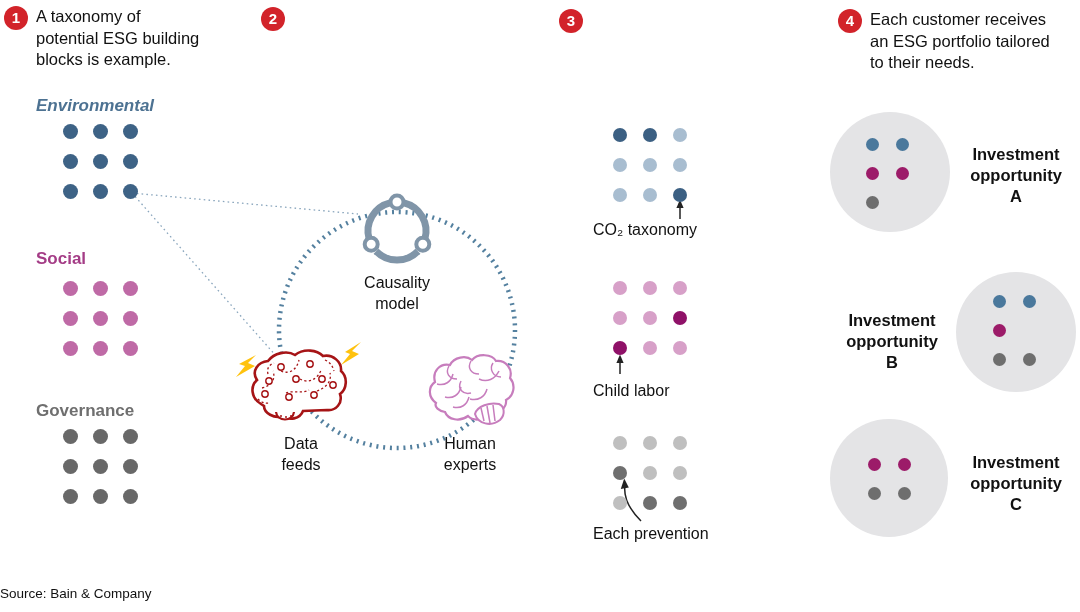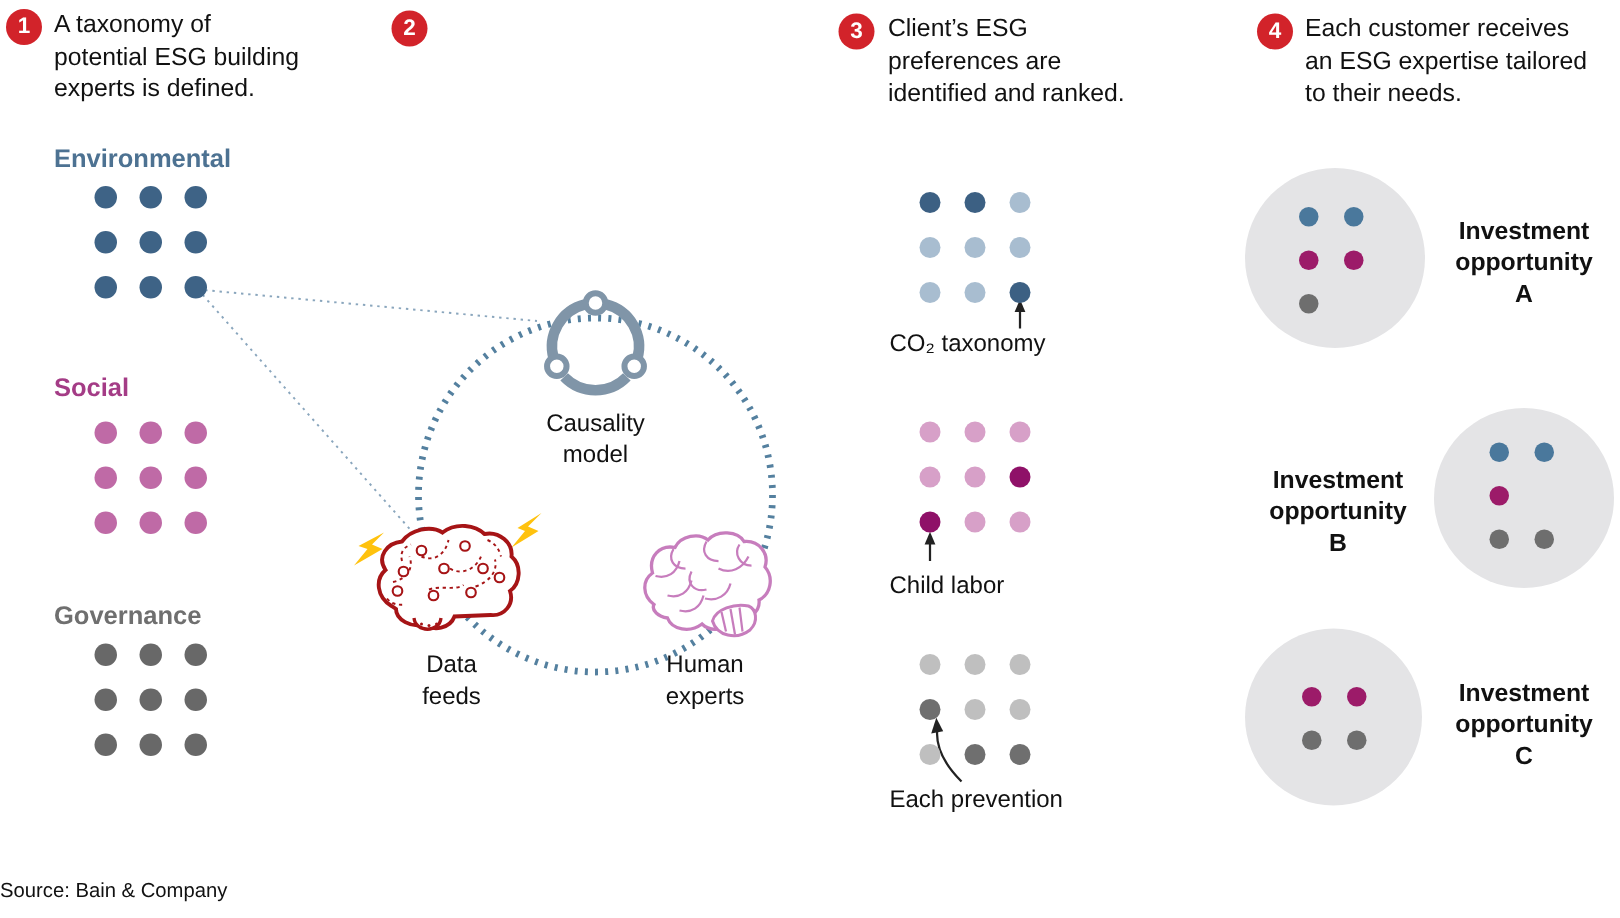"A taxonomy of" div.step-text { text: experts is defined -> blocks is example }
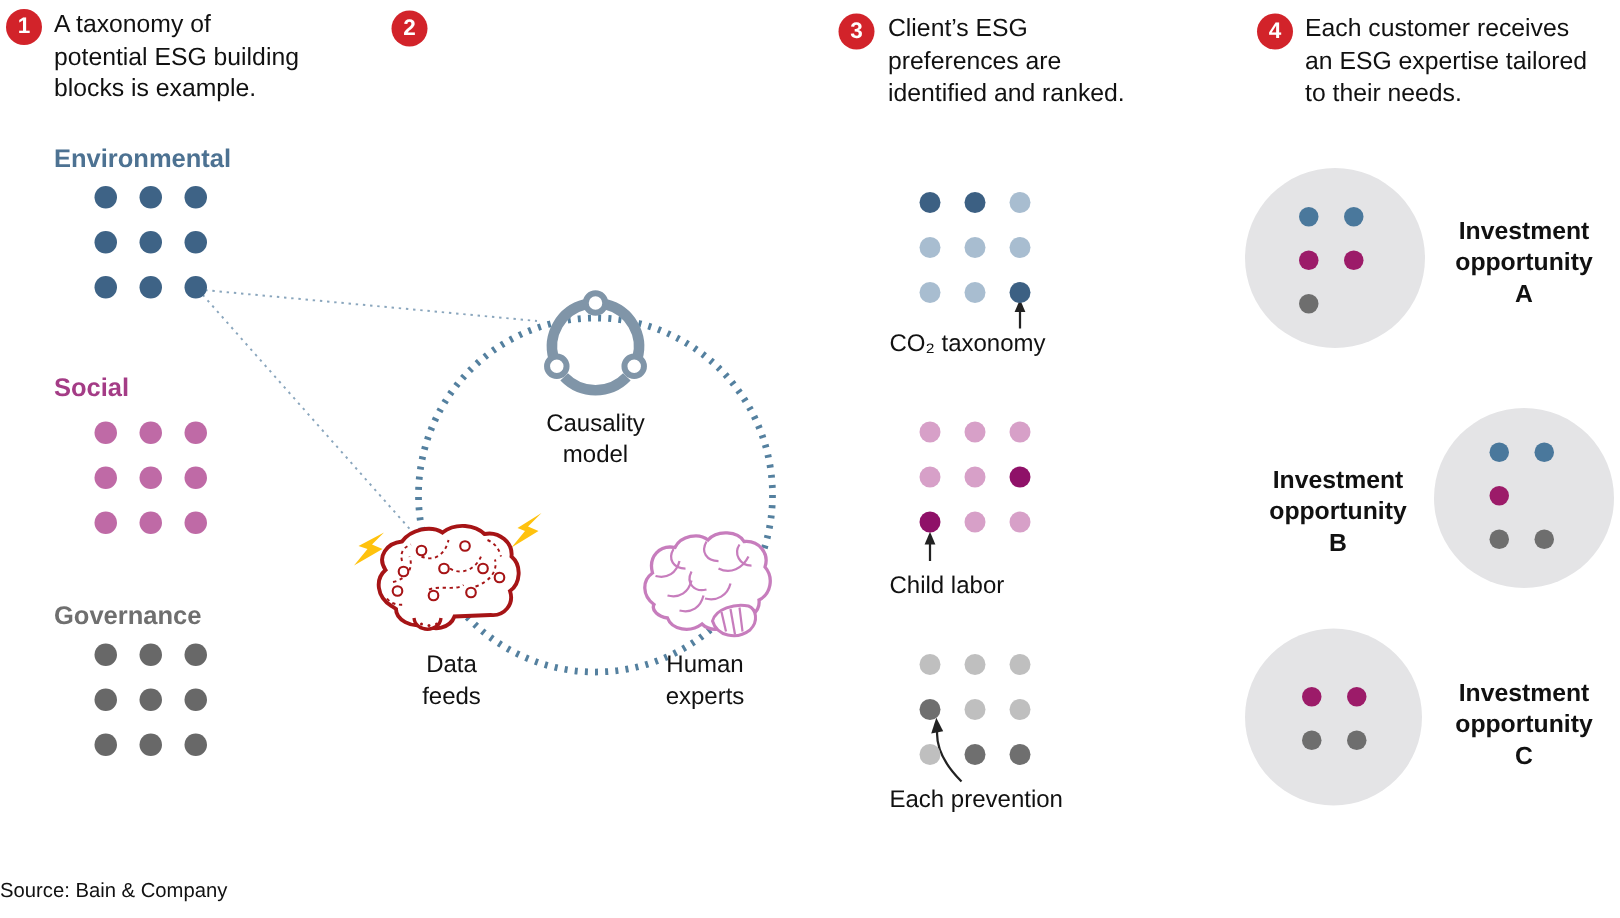"Client’s ESG" div.step-text { html: <div>Client’s ESG preferences are identified and ranked.</div> -> none }
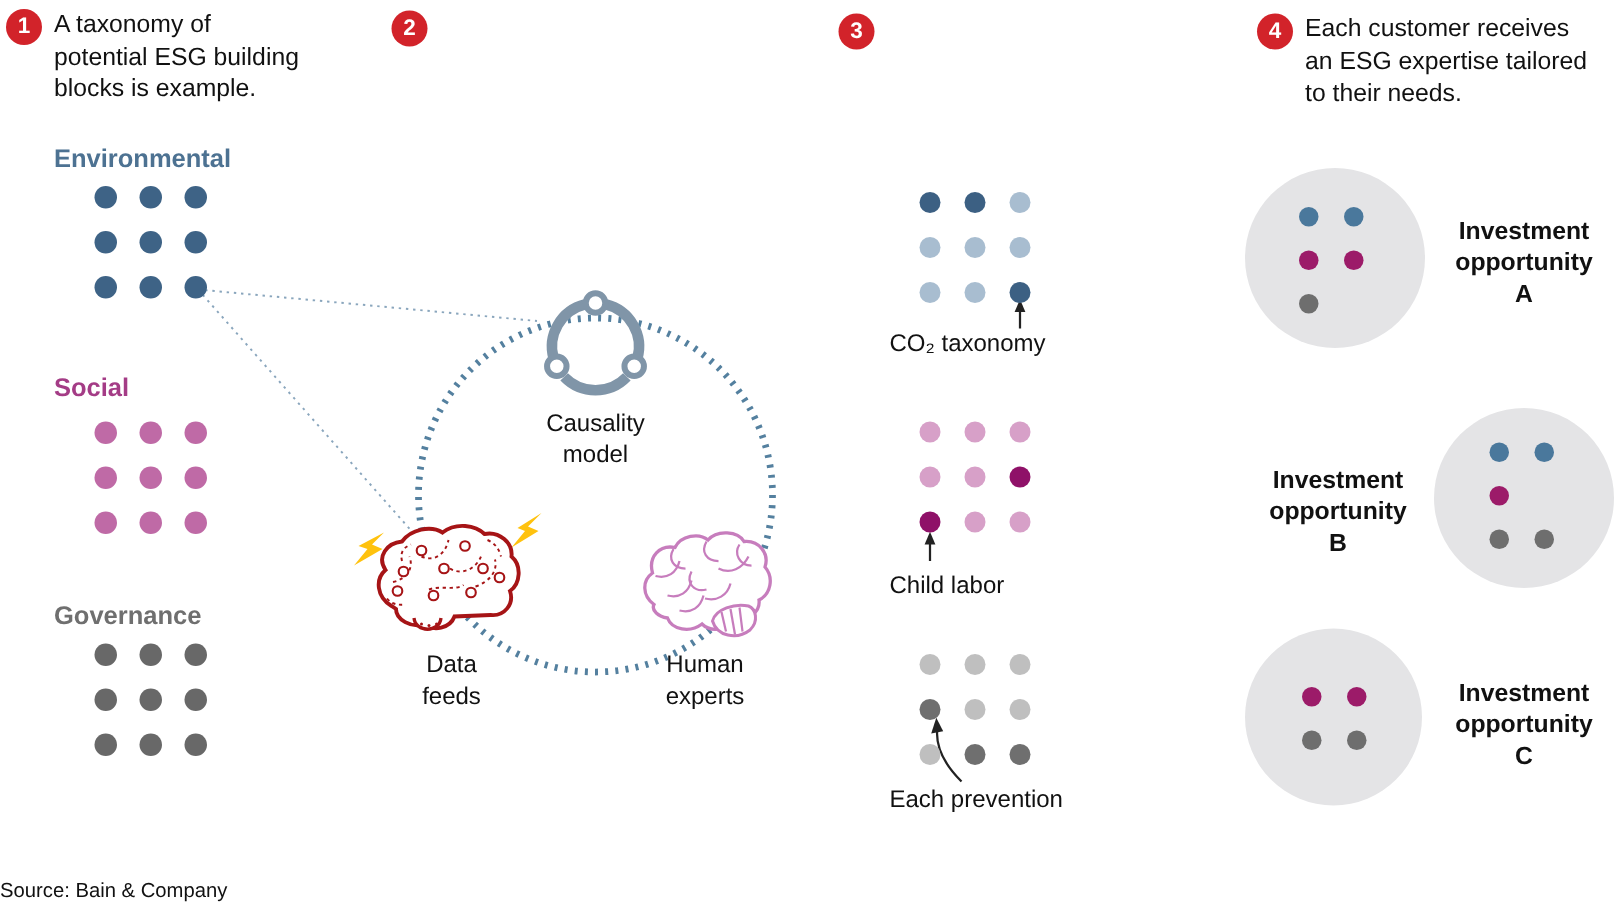"Each customer receives" div.step-text { text: expertise -> portfolio }
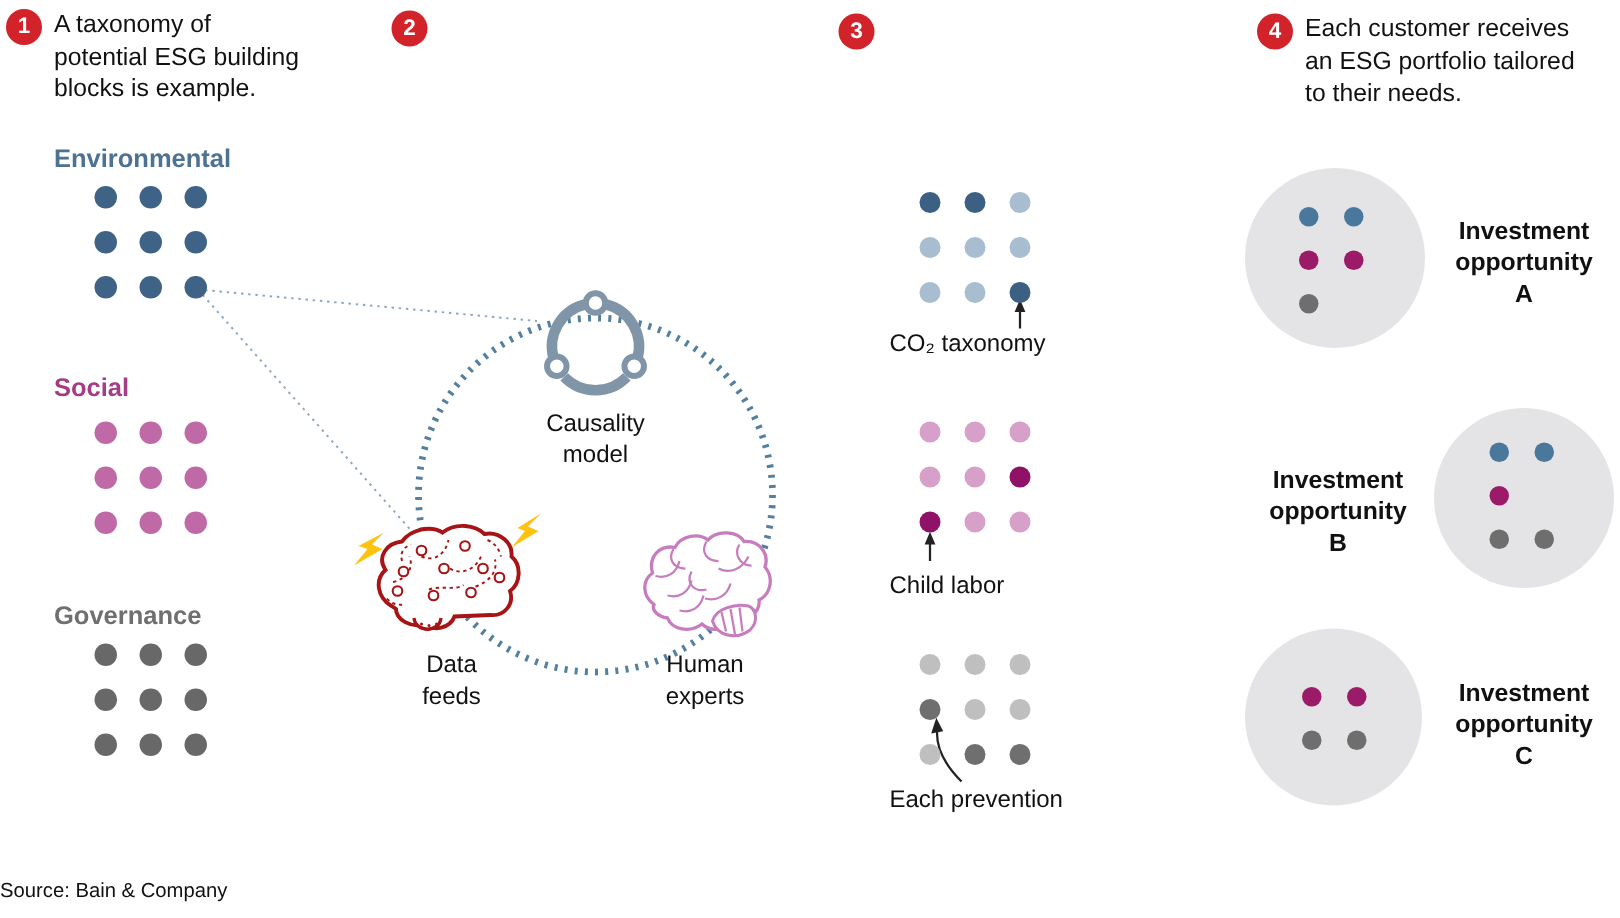"Environmental" div.cat-h { font-style: none -> italic }
